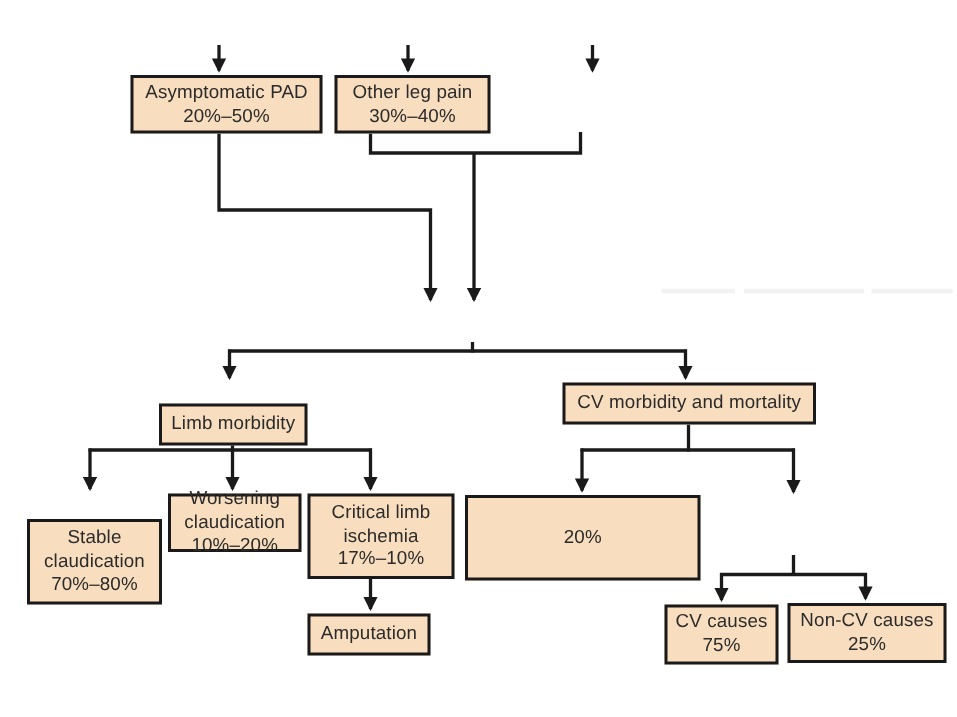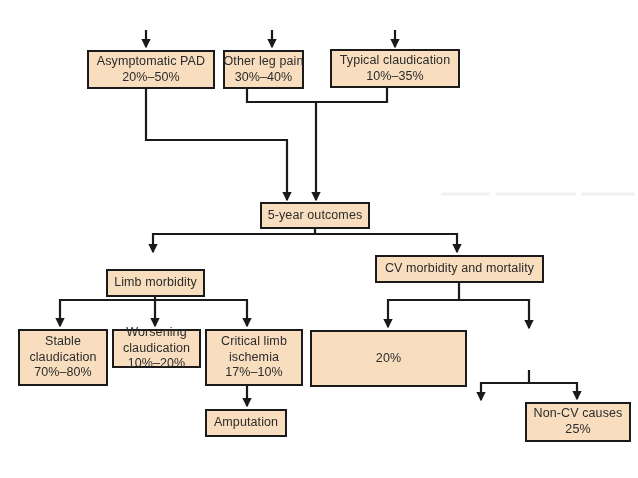"Other leg pain" div.box { width: 81px -> 104px }
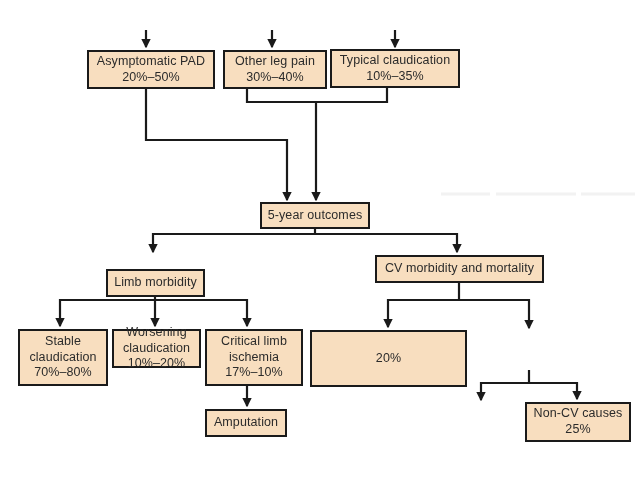"Typical claudication" div.box { html: <div> <div>Typical claudication</div> <div>10%–35%</div> </div> -> none }
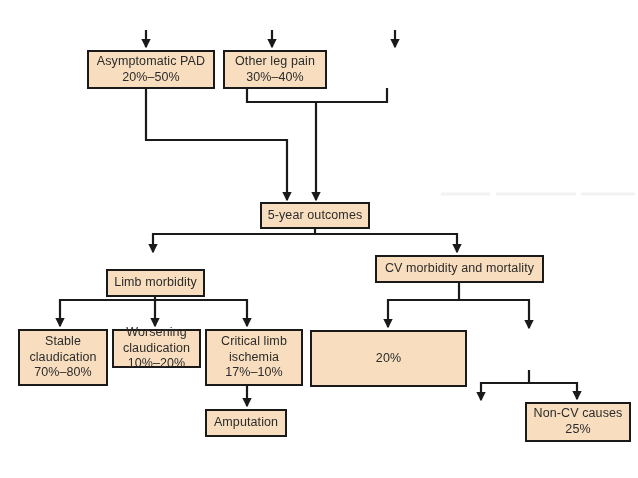"5-year outcomes" div.box { html: <div> <div>5-year outcomes</div> </div> -> none }
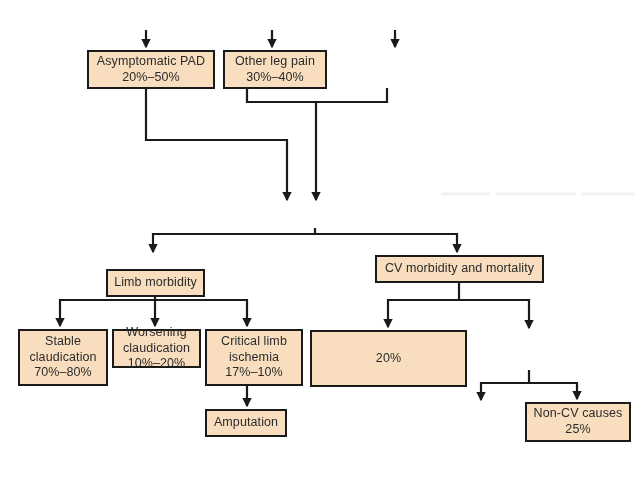"Stable" div.box { top: 329px -> 346px }
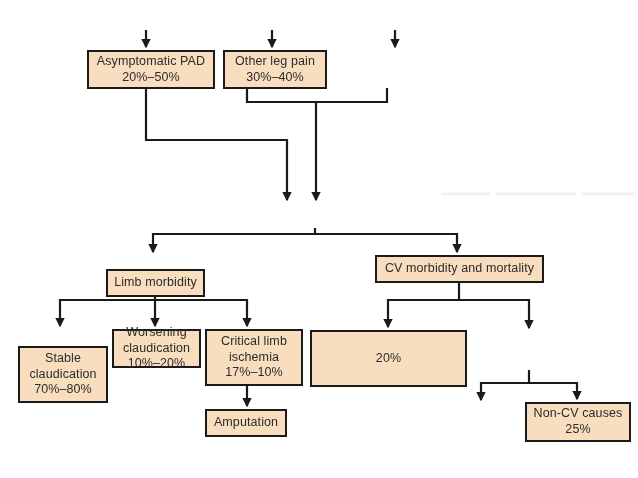"CV causes" div.box { html: none -> <div> <div>CV causes</div> <div>75%</div> </div> }
